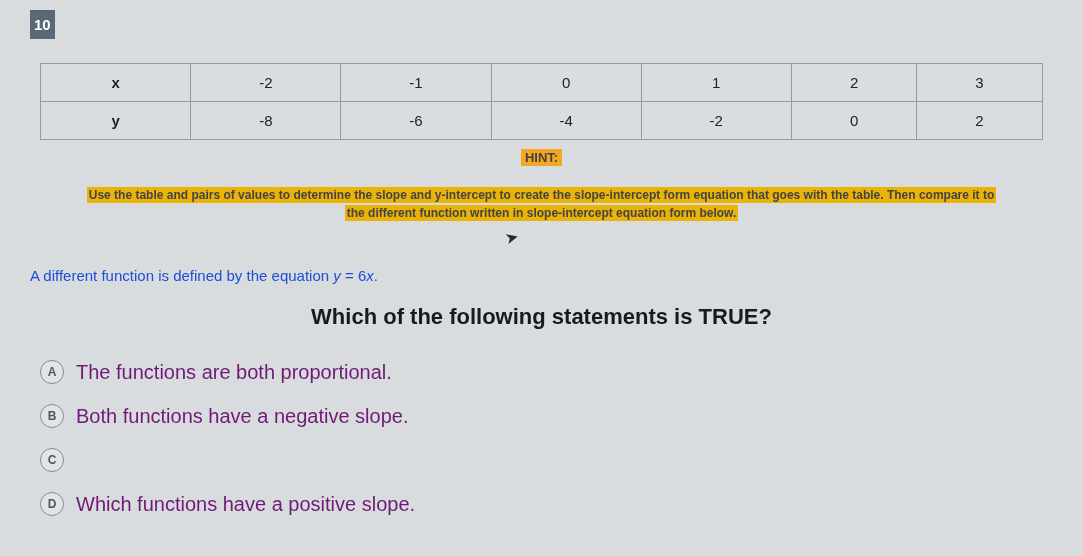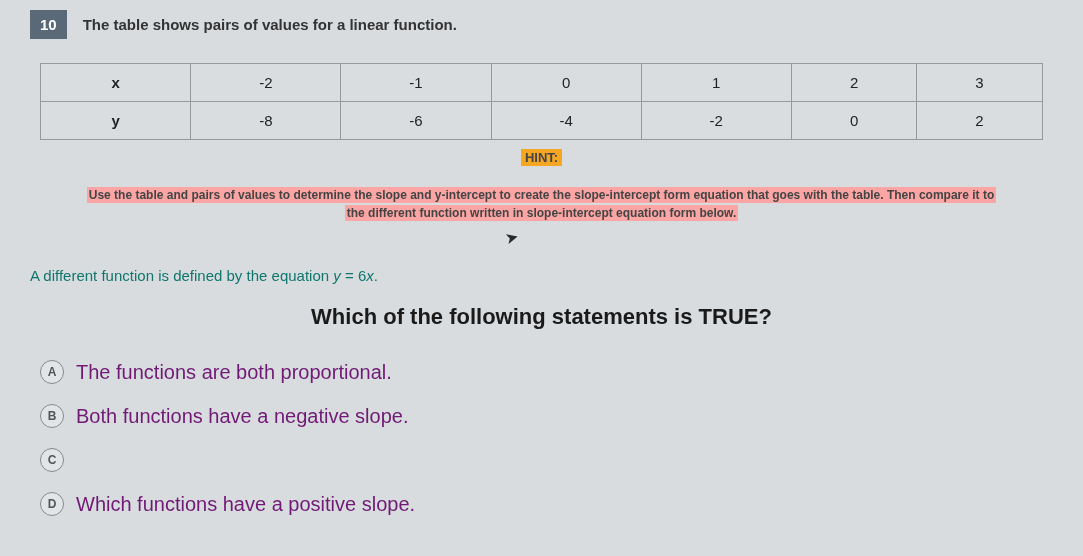"10" .question-number { padding: 6px 10px -> 6px 4px }
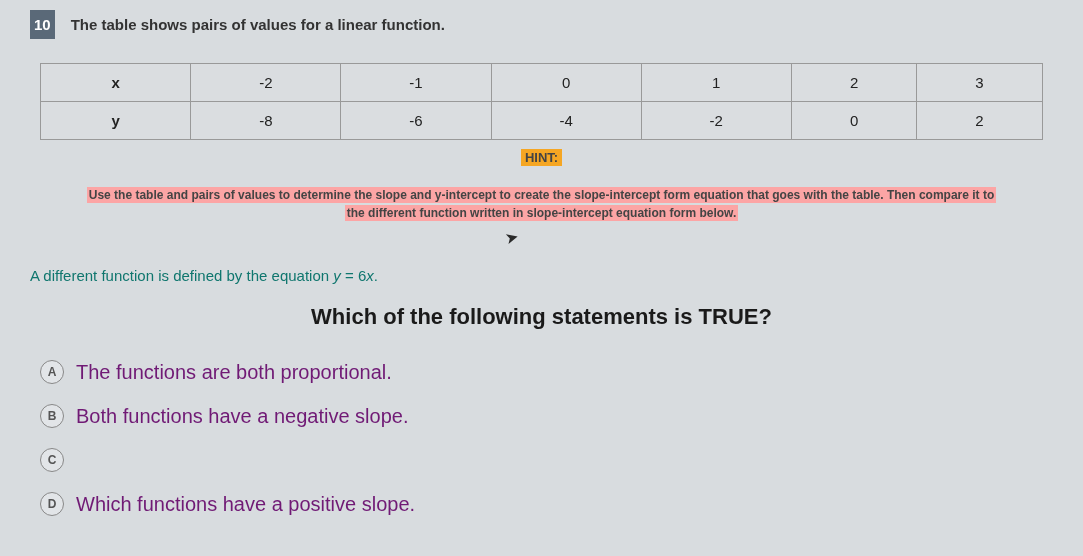"The table shows pairs of" div.question-title { html: <div>The table shows pairs of values for a linear function.</div> -> none }
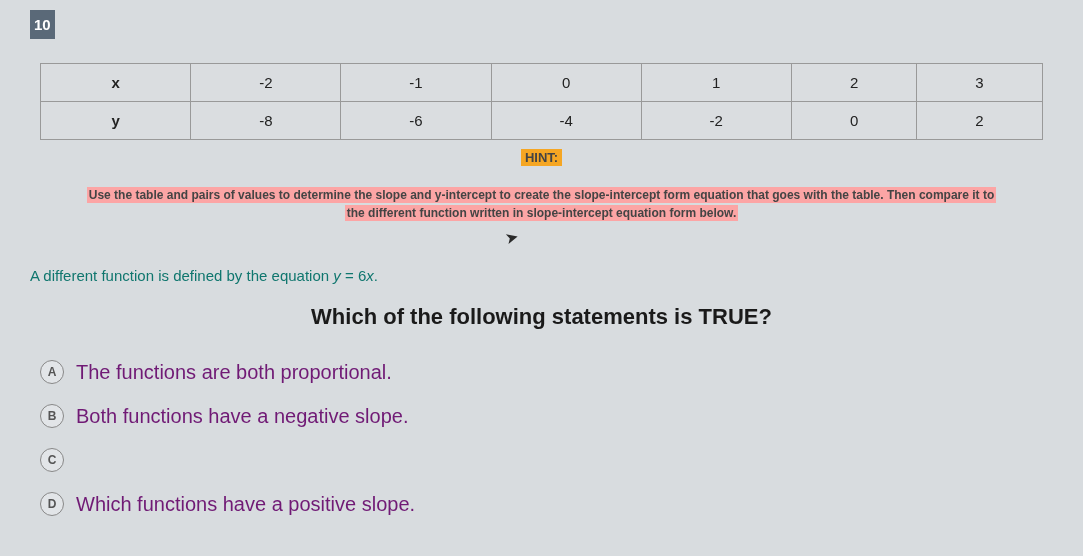"Use the table and pairs" .hint-text span { background: #fca5a5 -> #eab308 }
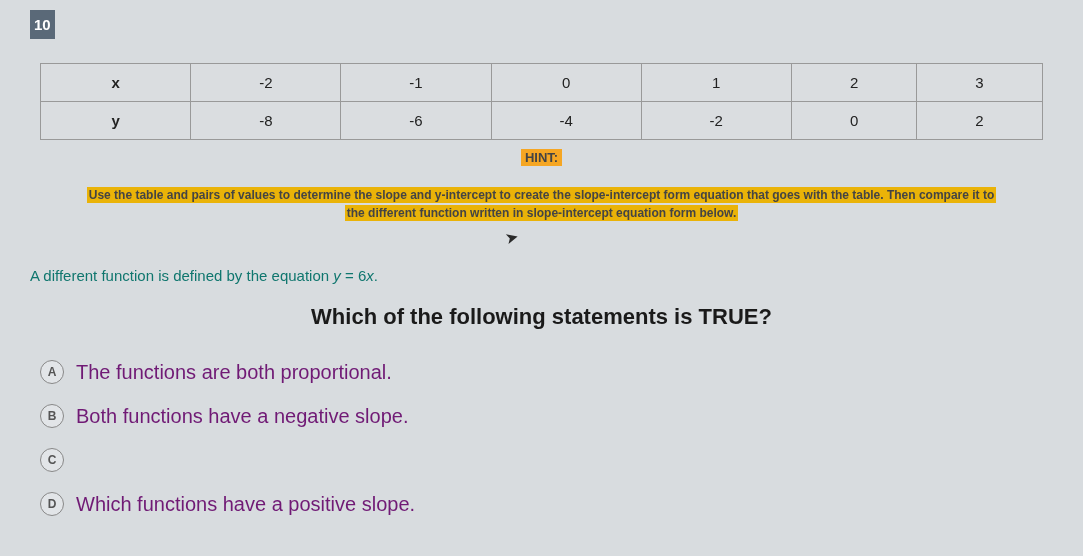"A different function is defined" .prompt-line { color: #0f766e -> #1d4ed8 }
